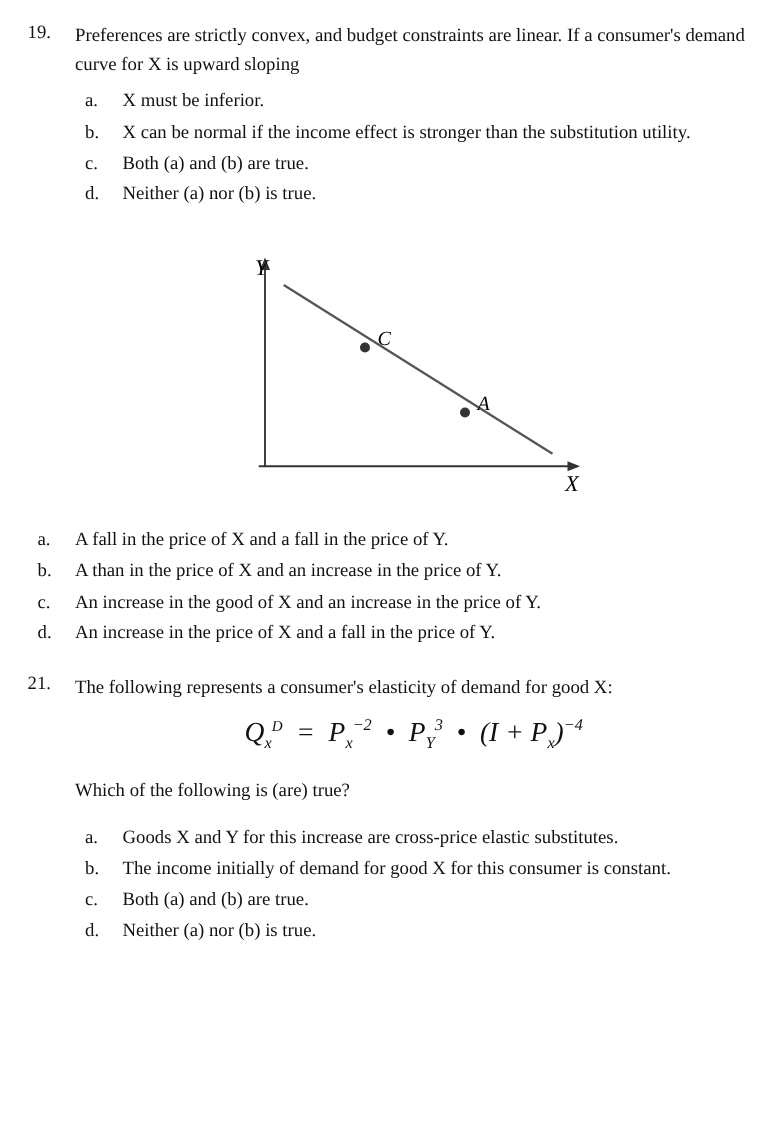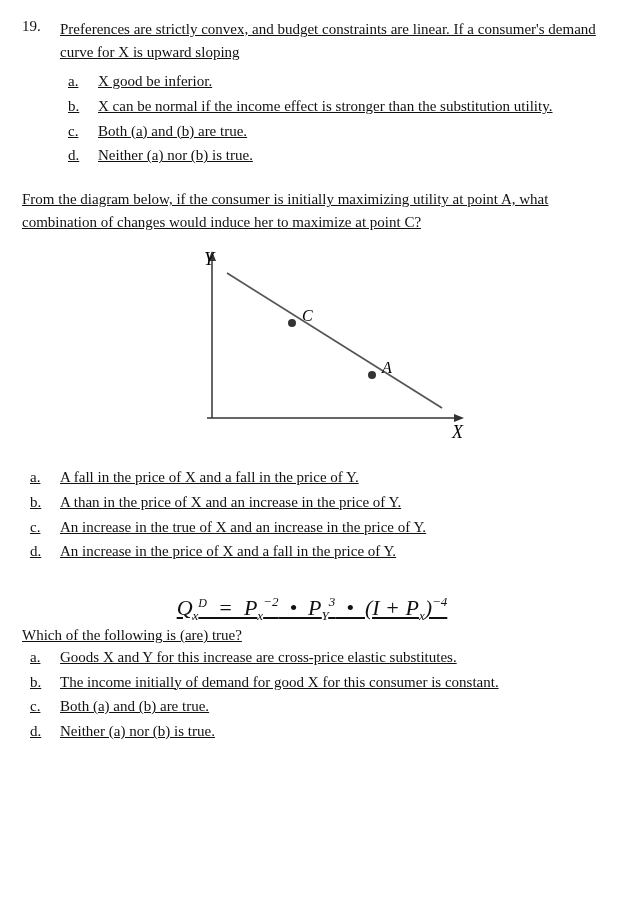"Preferences are strictly convex, and" .q-content { text-decoration: underline -> none }
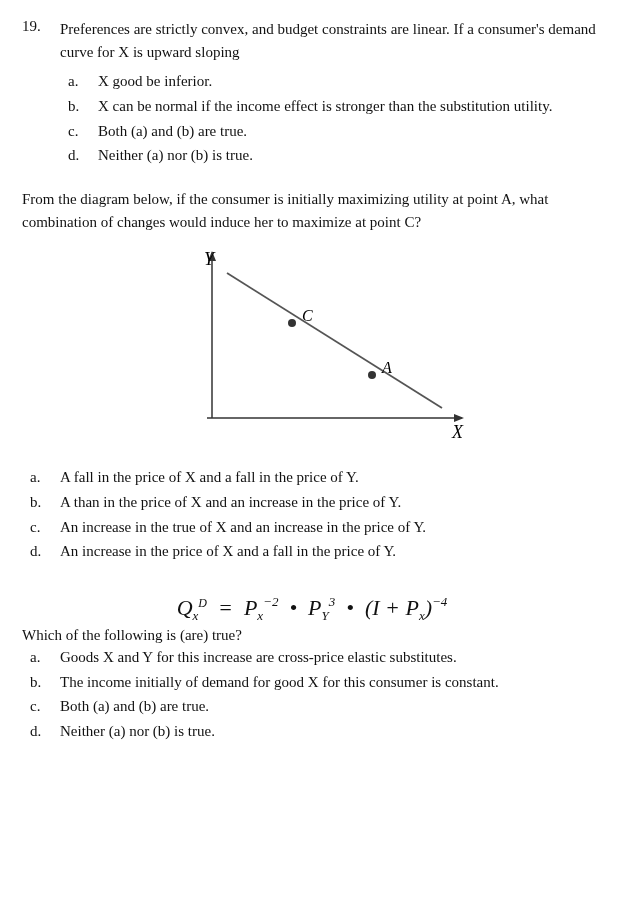"X good be inferior." span.opt-text { text: good -> must }
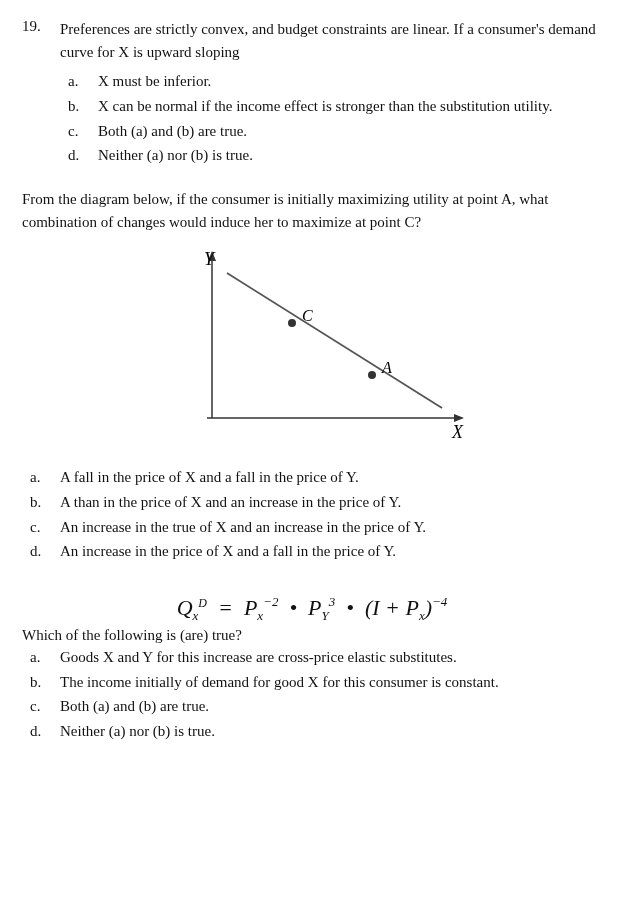"From the diagram below, if" div.q-text { html: <div>From the diagram below, if the consumer is initially maximizing utility at point A, what combination of changes would induce her to maximize at point C?</div> -> none }
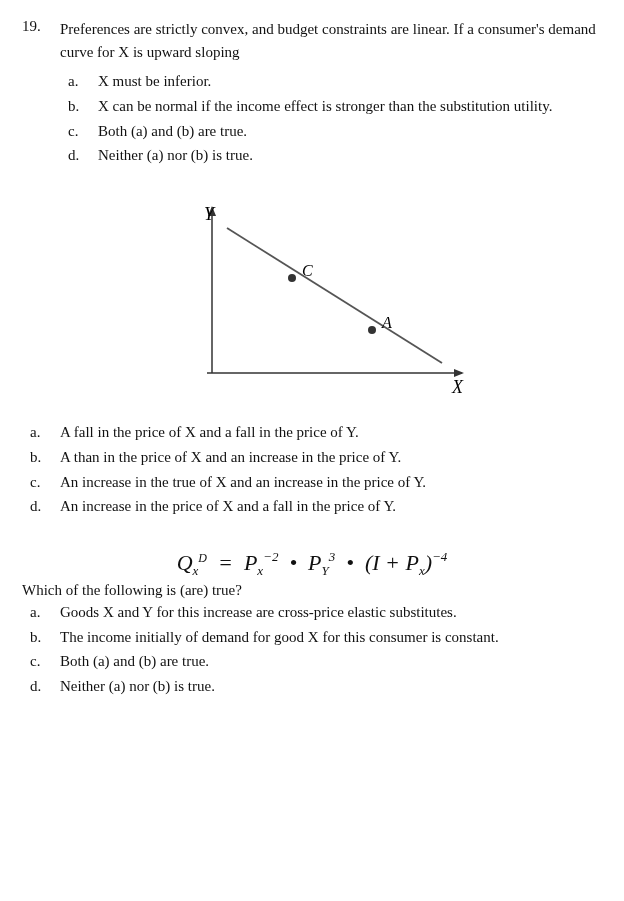"An increase in the true" span.opt-text { text: true -> good }
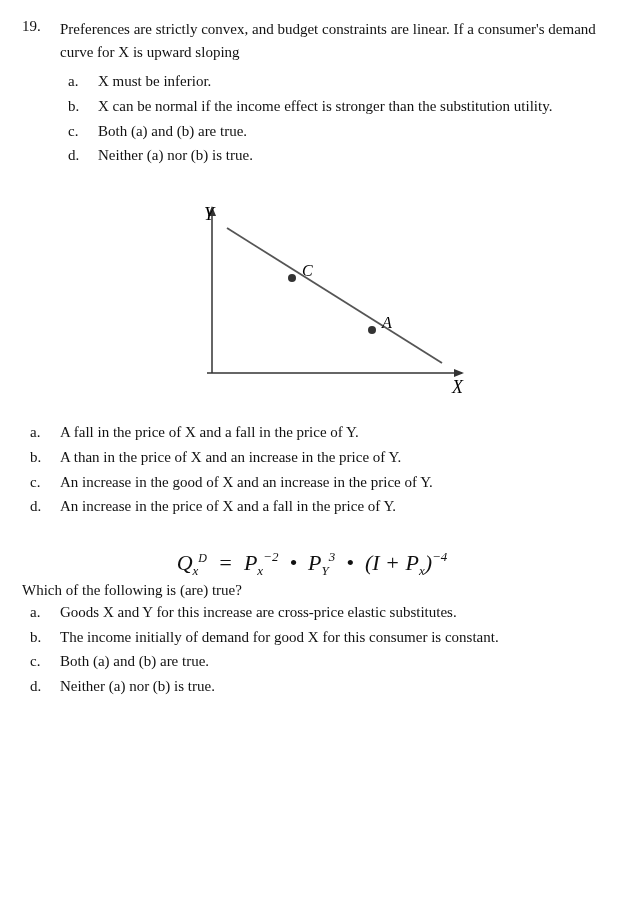"21." div.q-num { html: none -> <div>21.</div> }
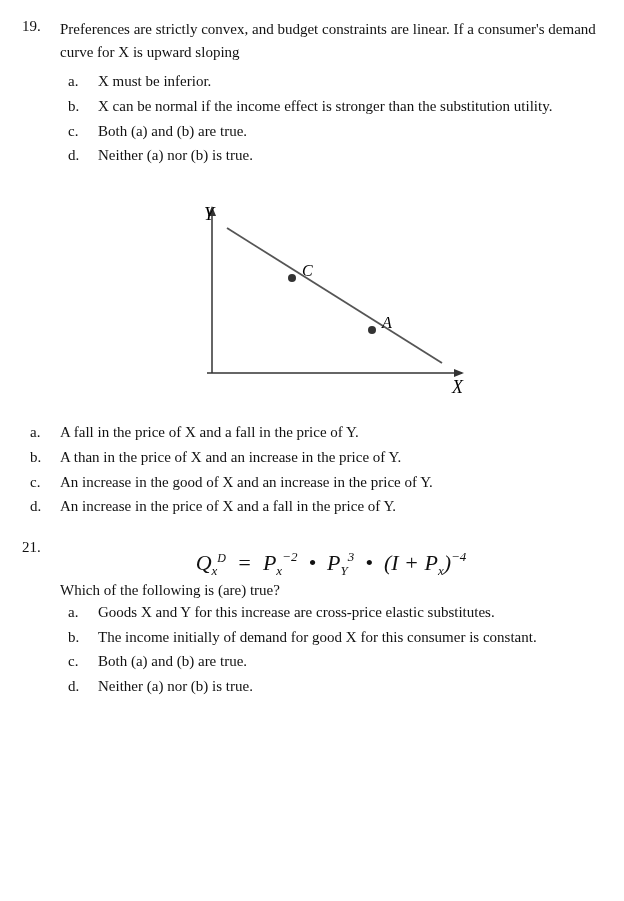"The following represents a consumer's" div.q-text { html: none -> <div>The following represents a consumer's elasticity of demand for good X:</div> }
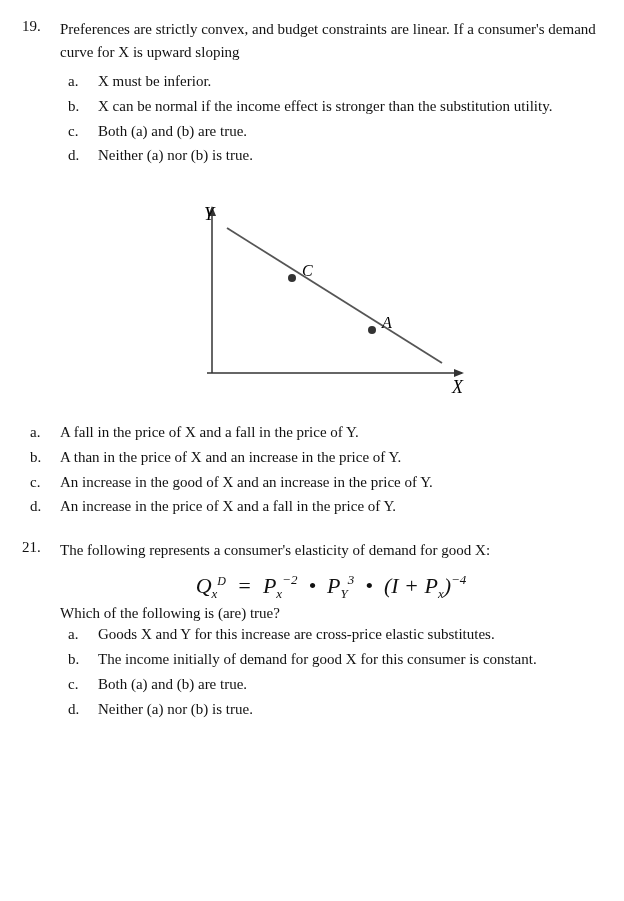"QxD = Px−2 • PY3" .formula-block { margin: 10px 0 0 0 -> 10px 0 20px 0 }
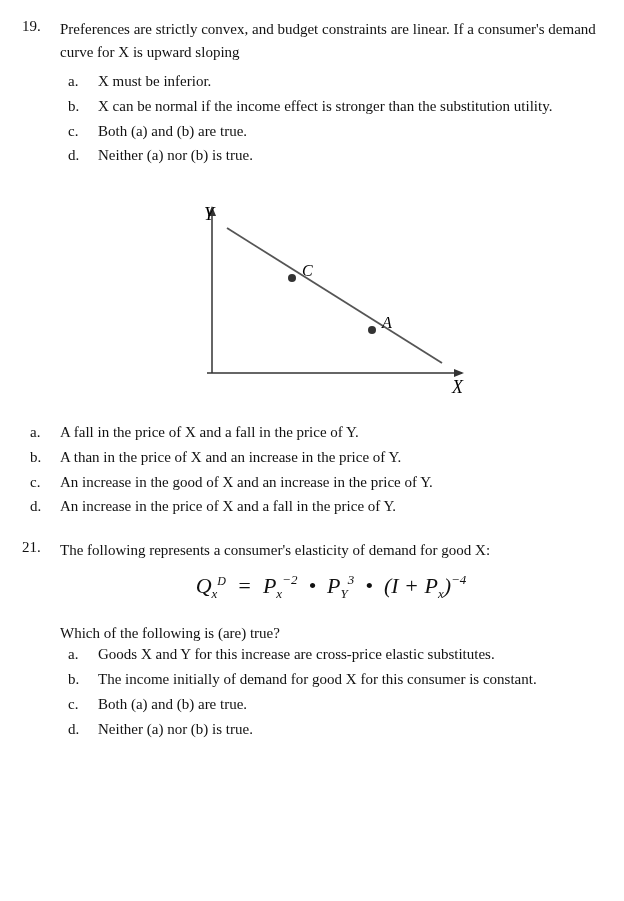"Which of the following is" .which-text { margin-bottom: 0 -> 16px }
